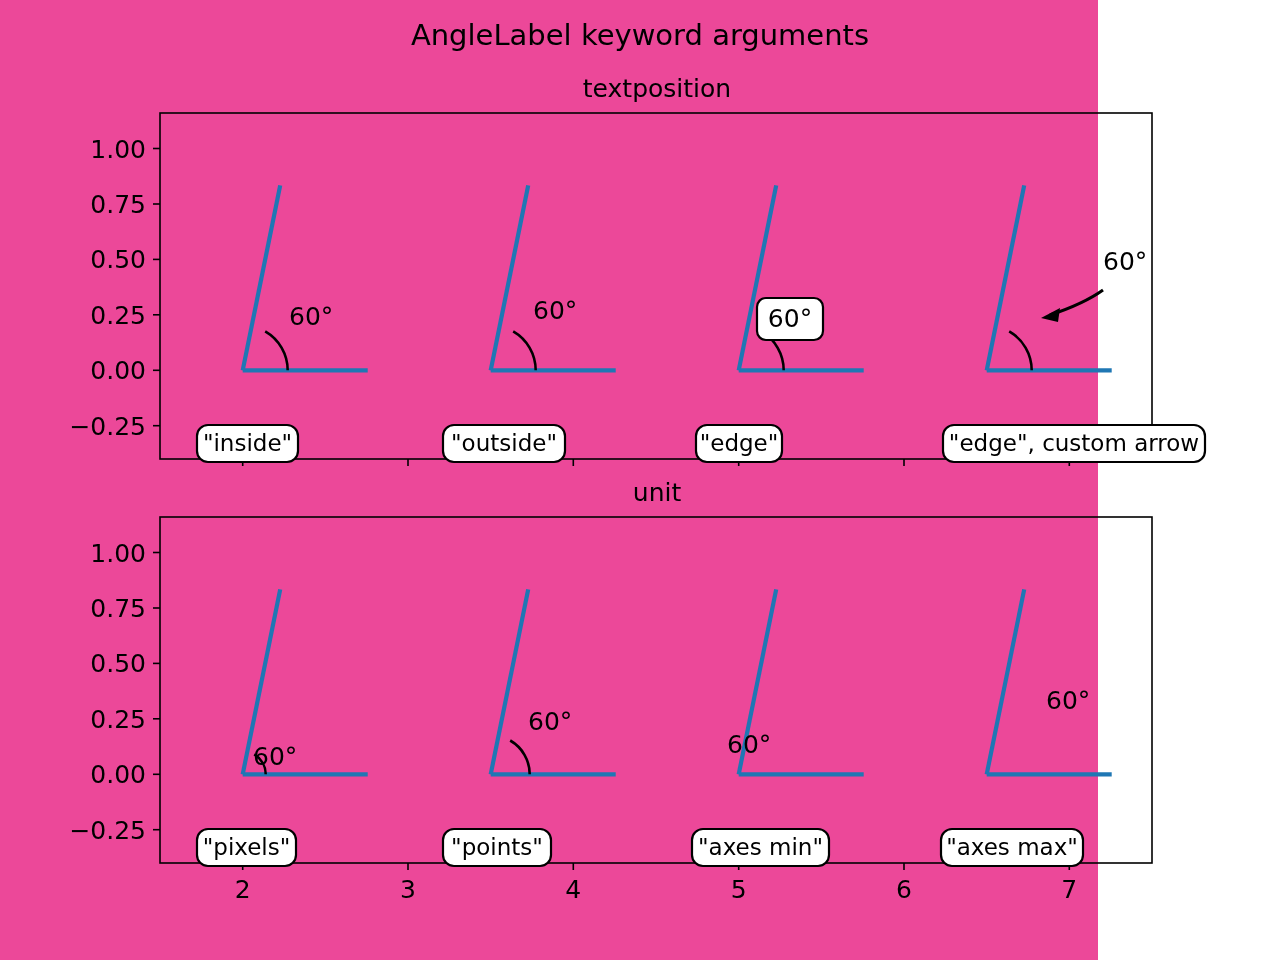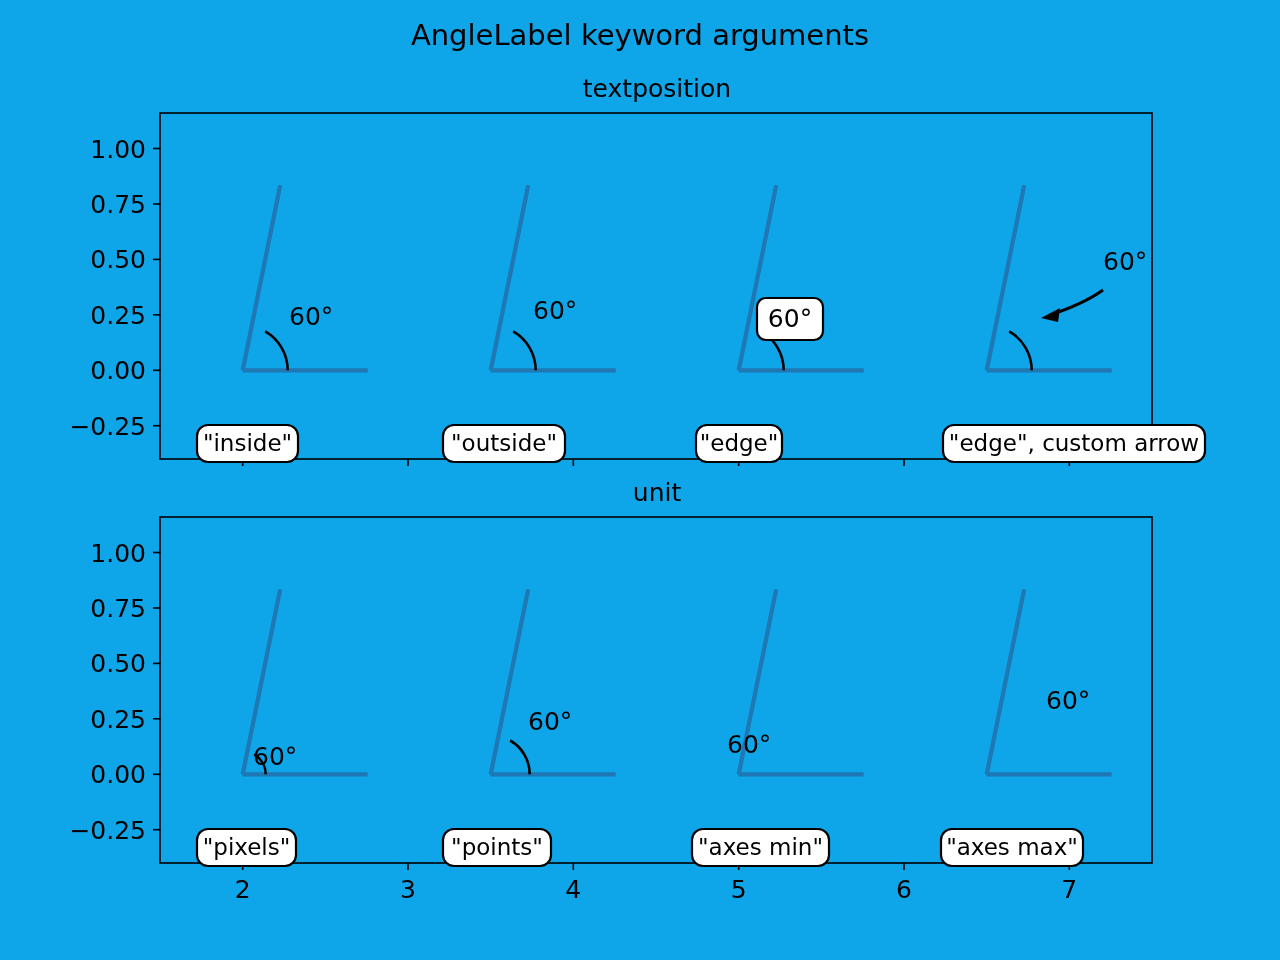"AngleLabel keyword arguments" #figure { background: #0ea5e9 -> #ec4899; width: 1280px -> 1098px }
